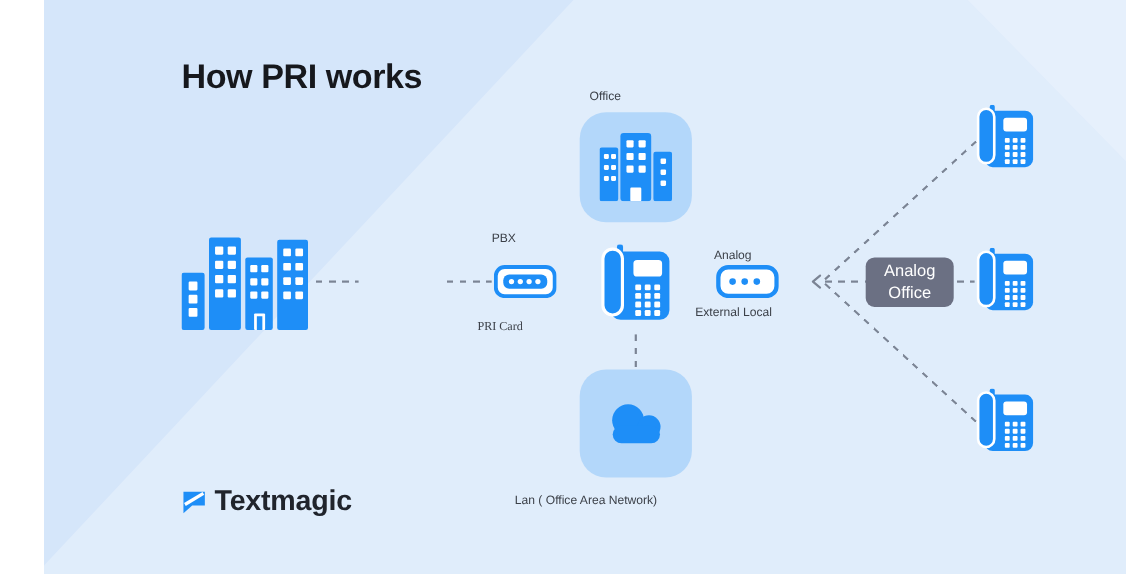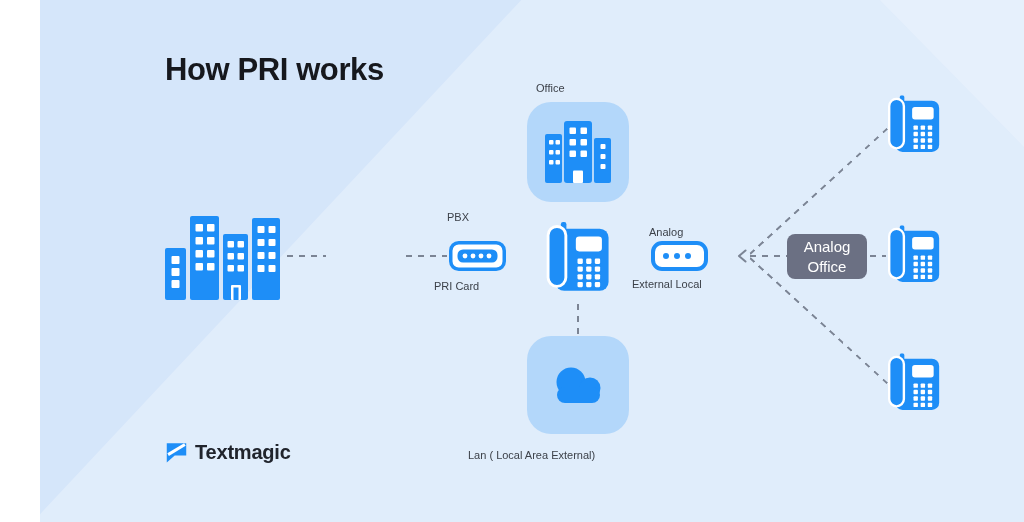"PRI Card" div.label { font-family: none -> Liberation Serif, serif; top: 275px -> 286px }
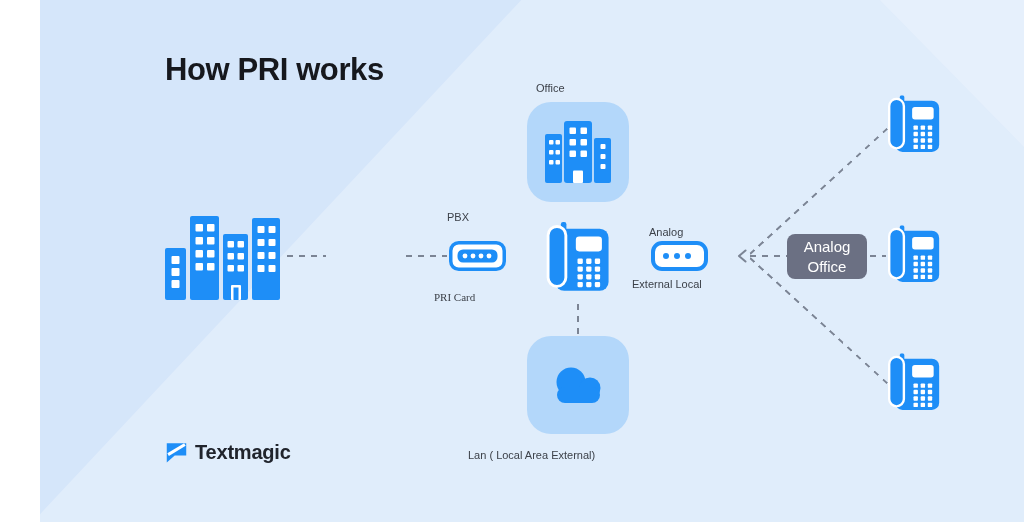"Textmagic" .brand-text { font-size: 20px -> 26px }
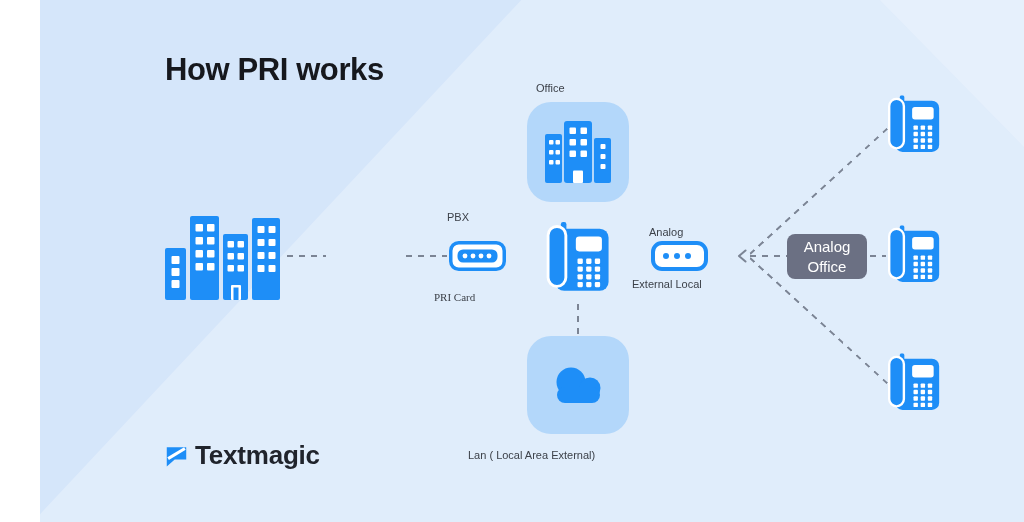"Lan ( Local Area External)" div.label { text: Local Area External -> Office Area Network }
